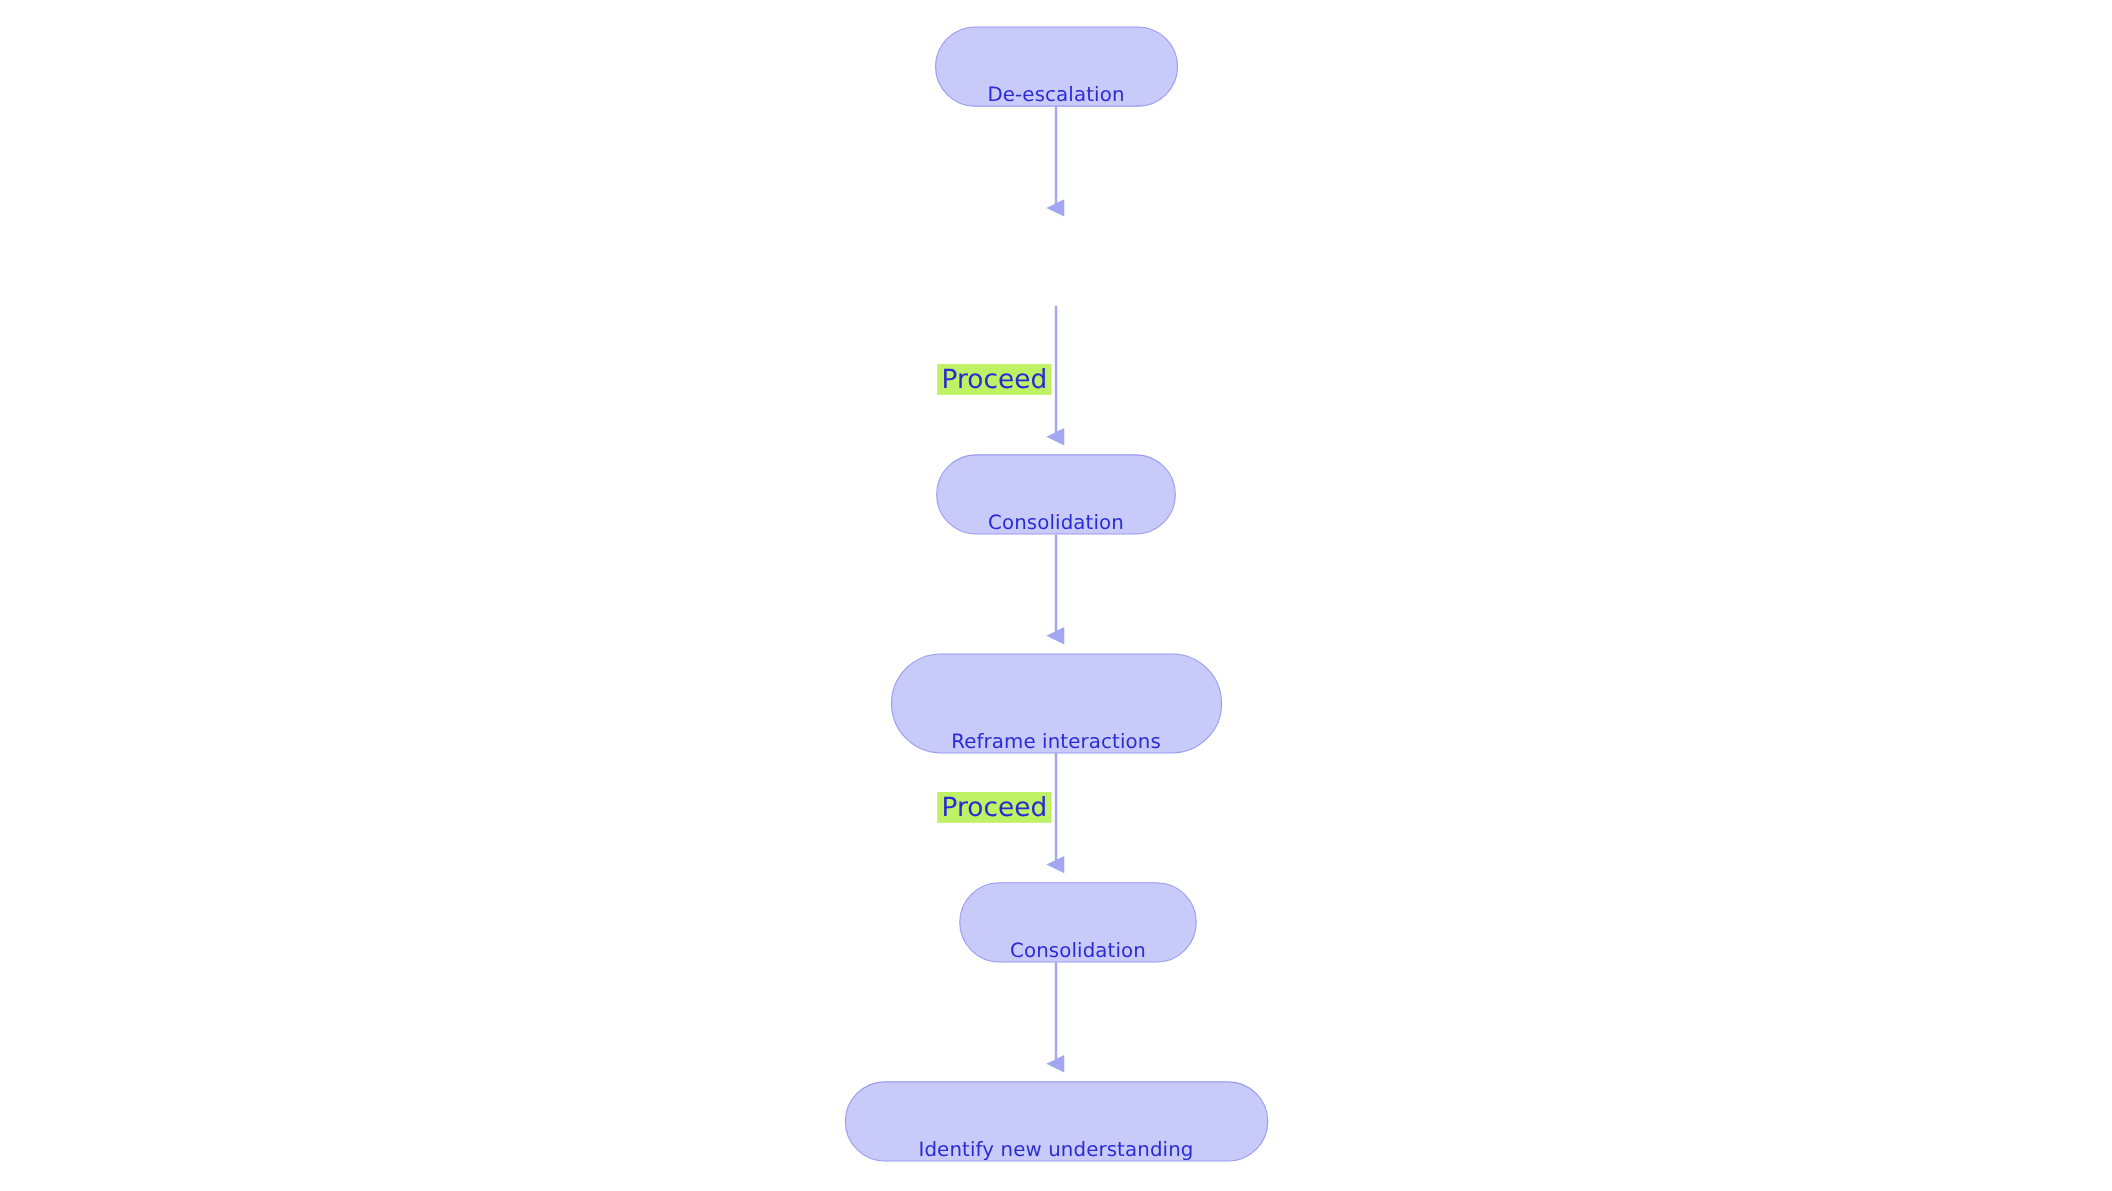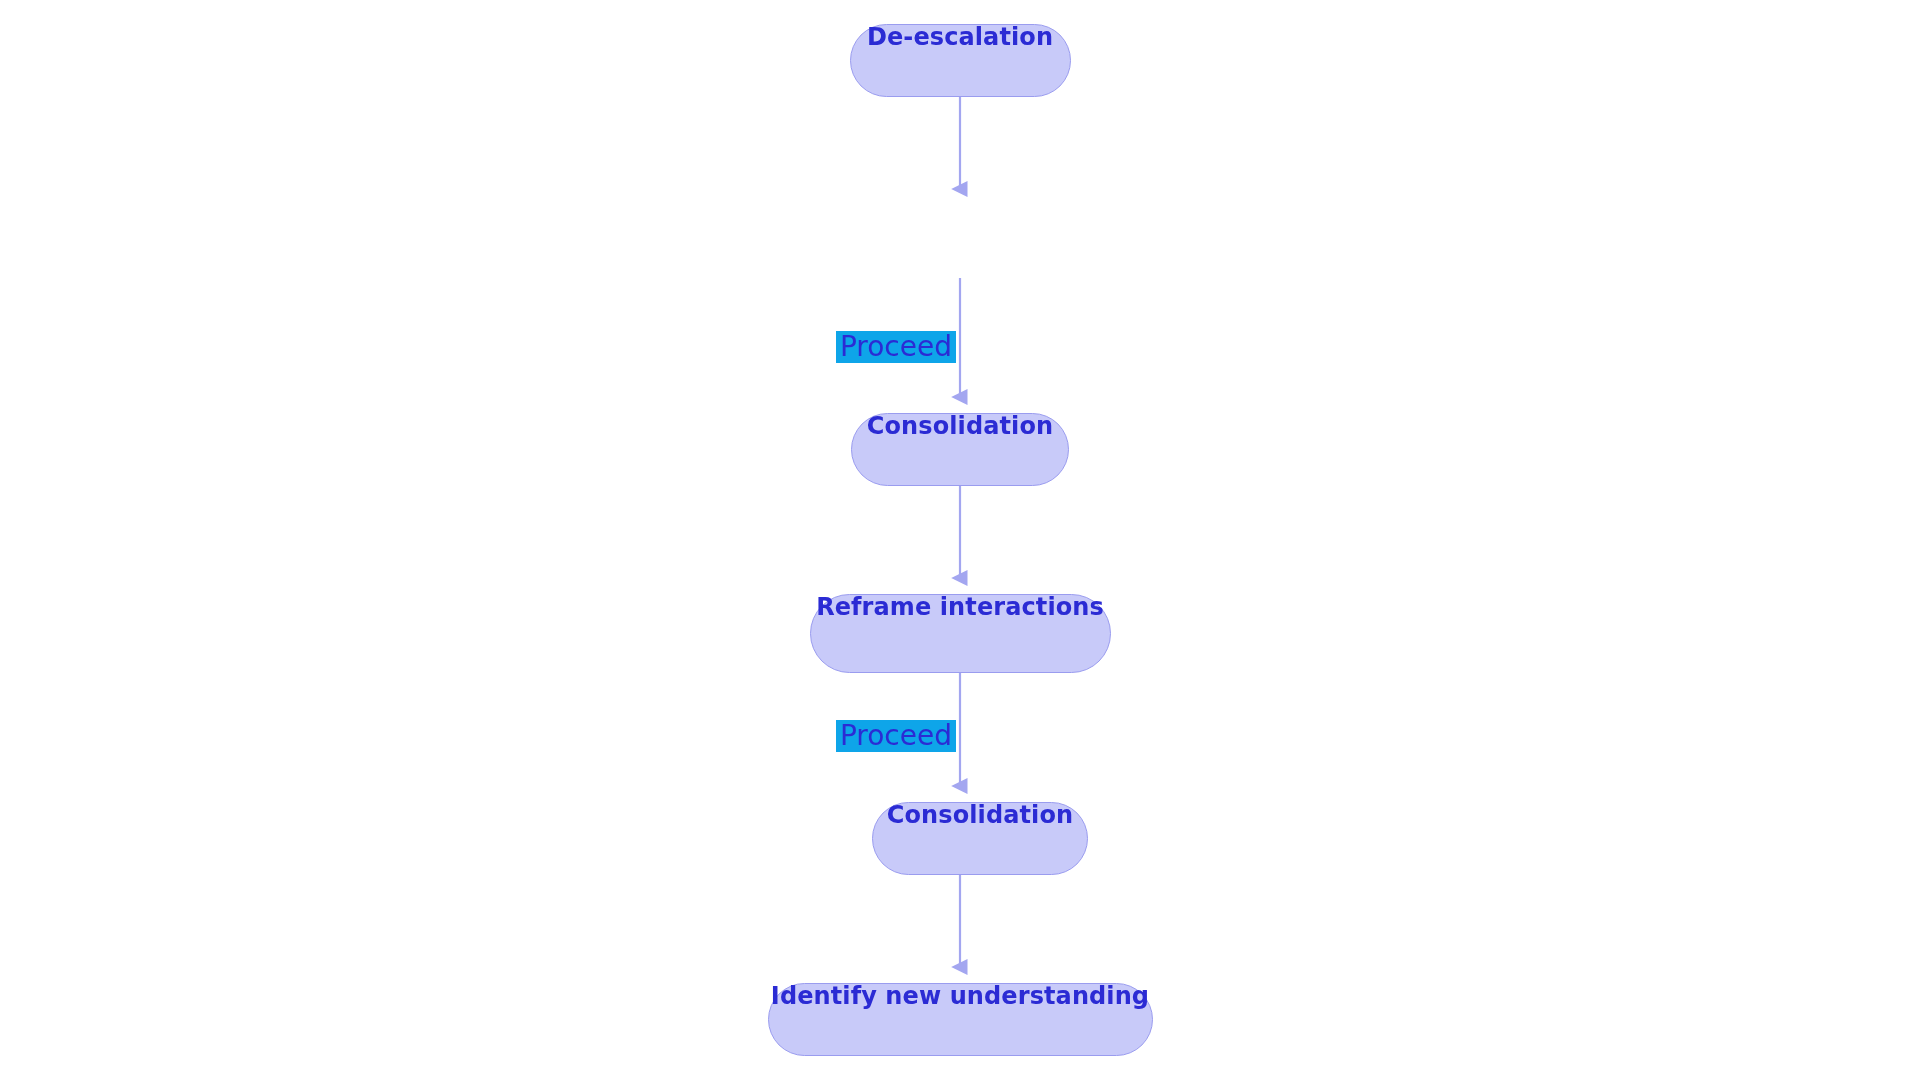"De-escalation" .node { align-items: flex-start -> flex-end; font-size: 24px -> 18px; font-weight: 700 -> 400 }
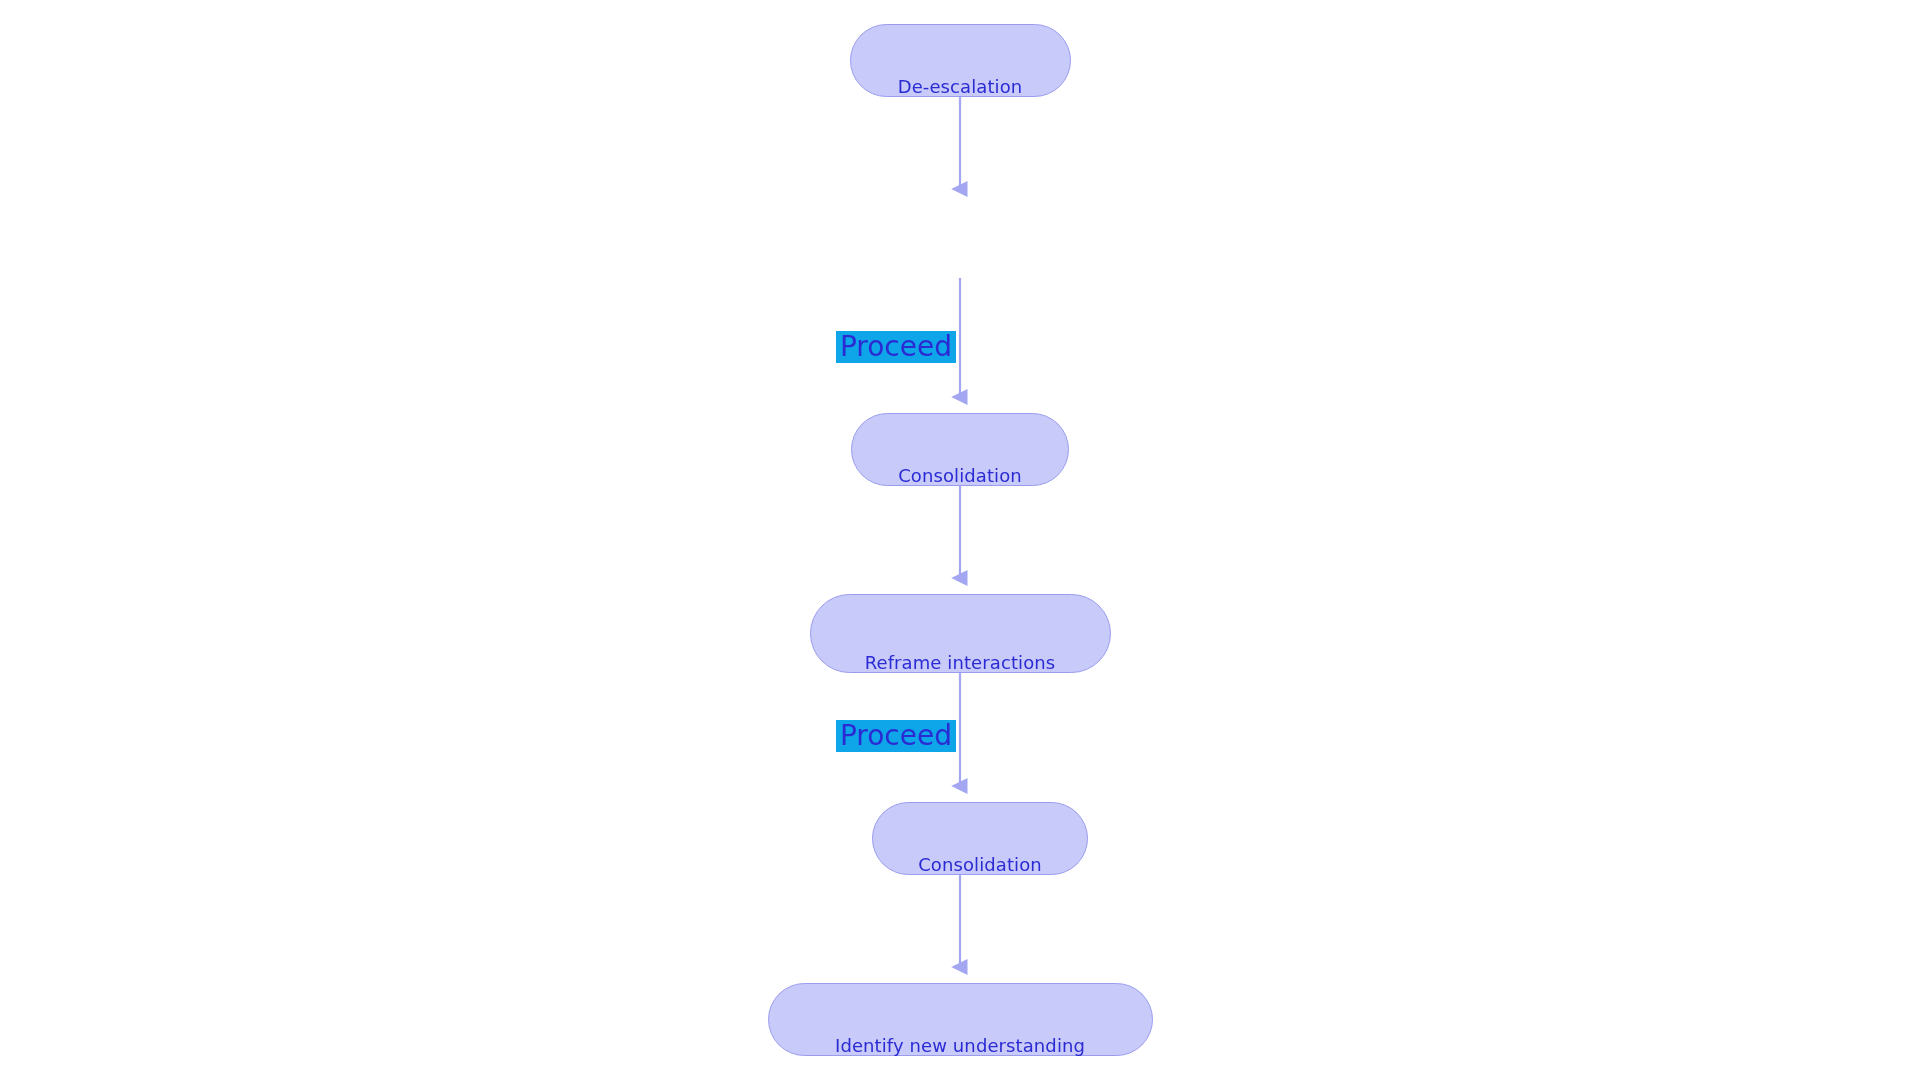"Proceed" .edge-label { background: #0ea5e9 -> #bef264; font-size: 28px -> 24px }
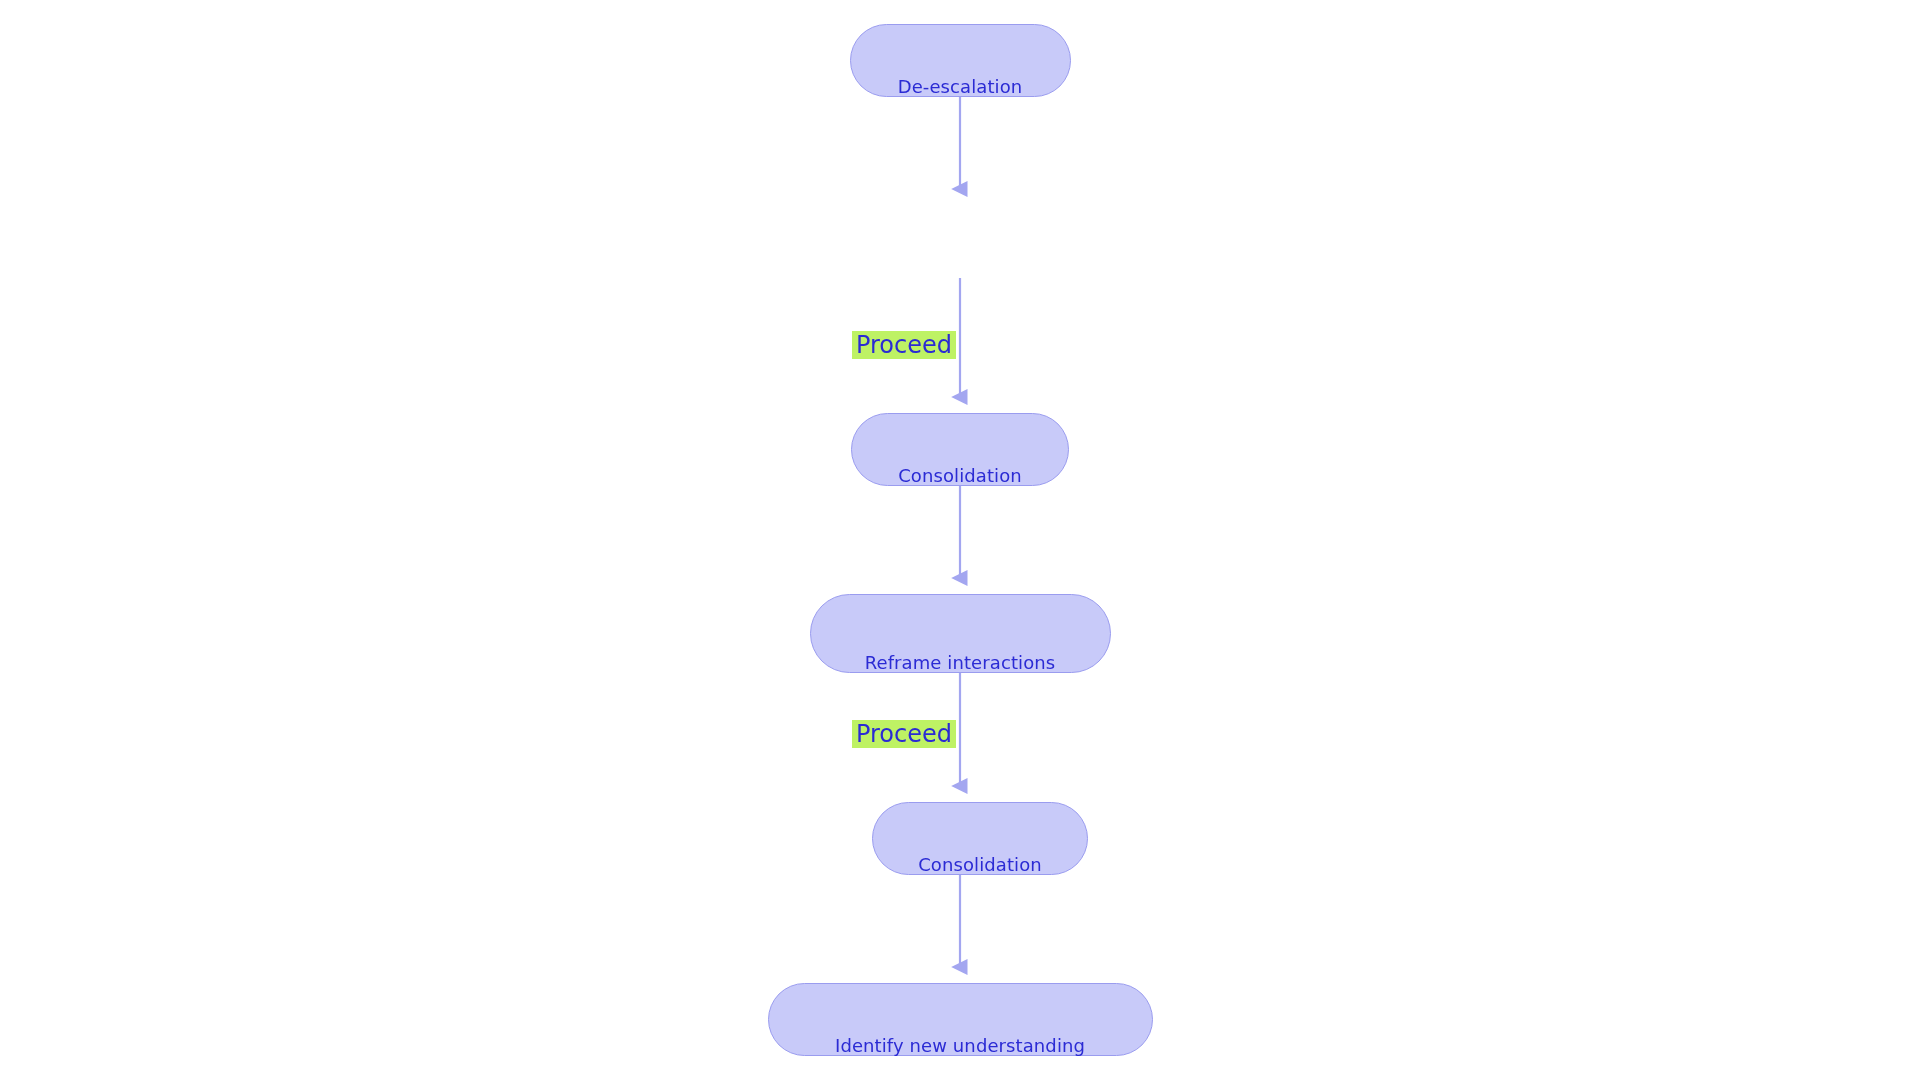"Reframe interactions" div.node { height: 79px -> 91px }
